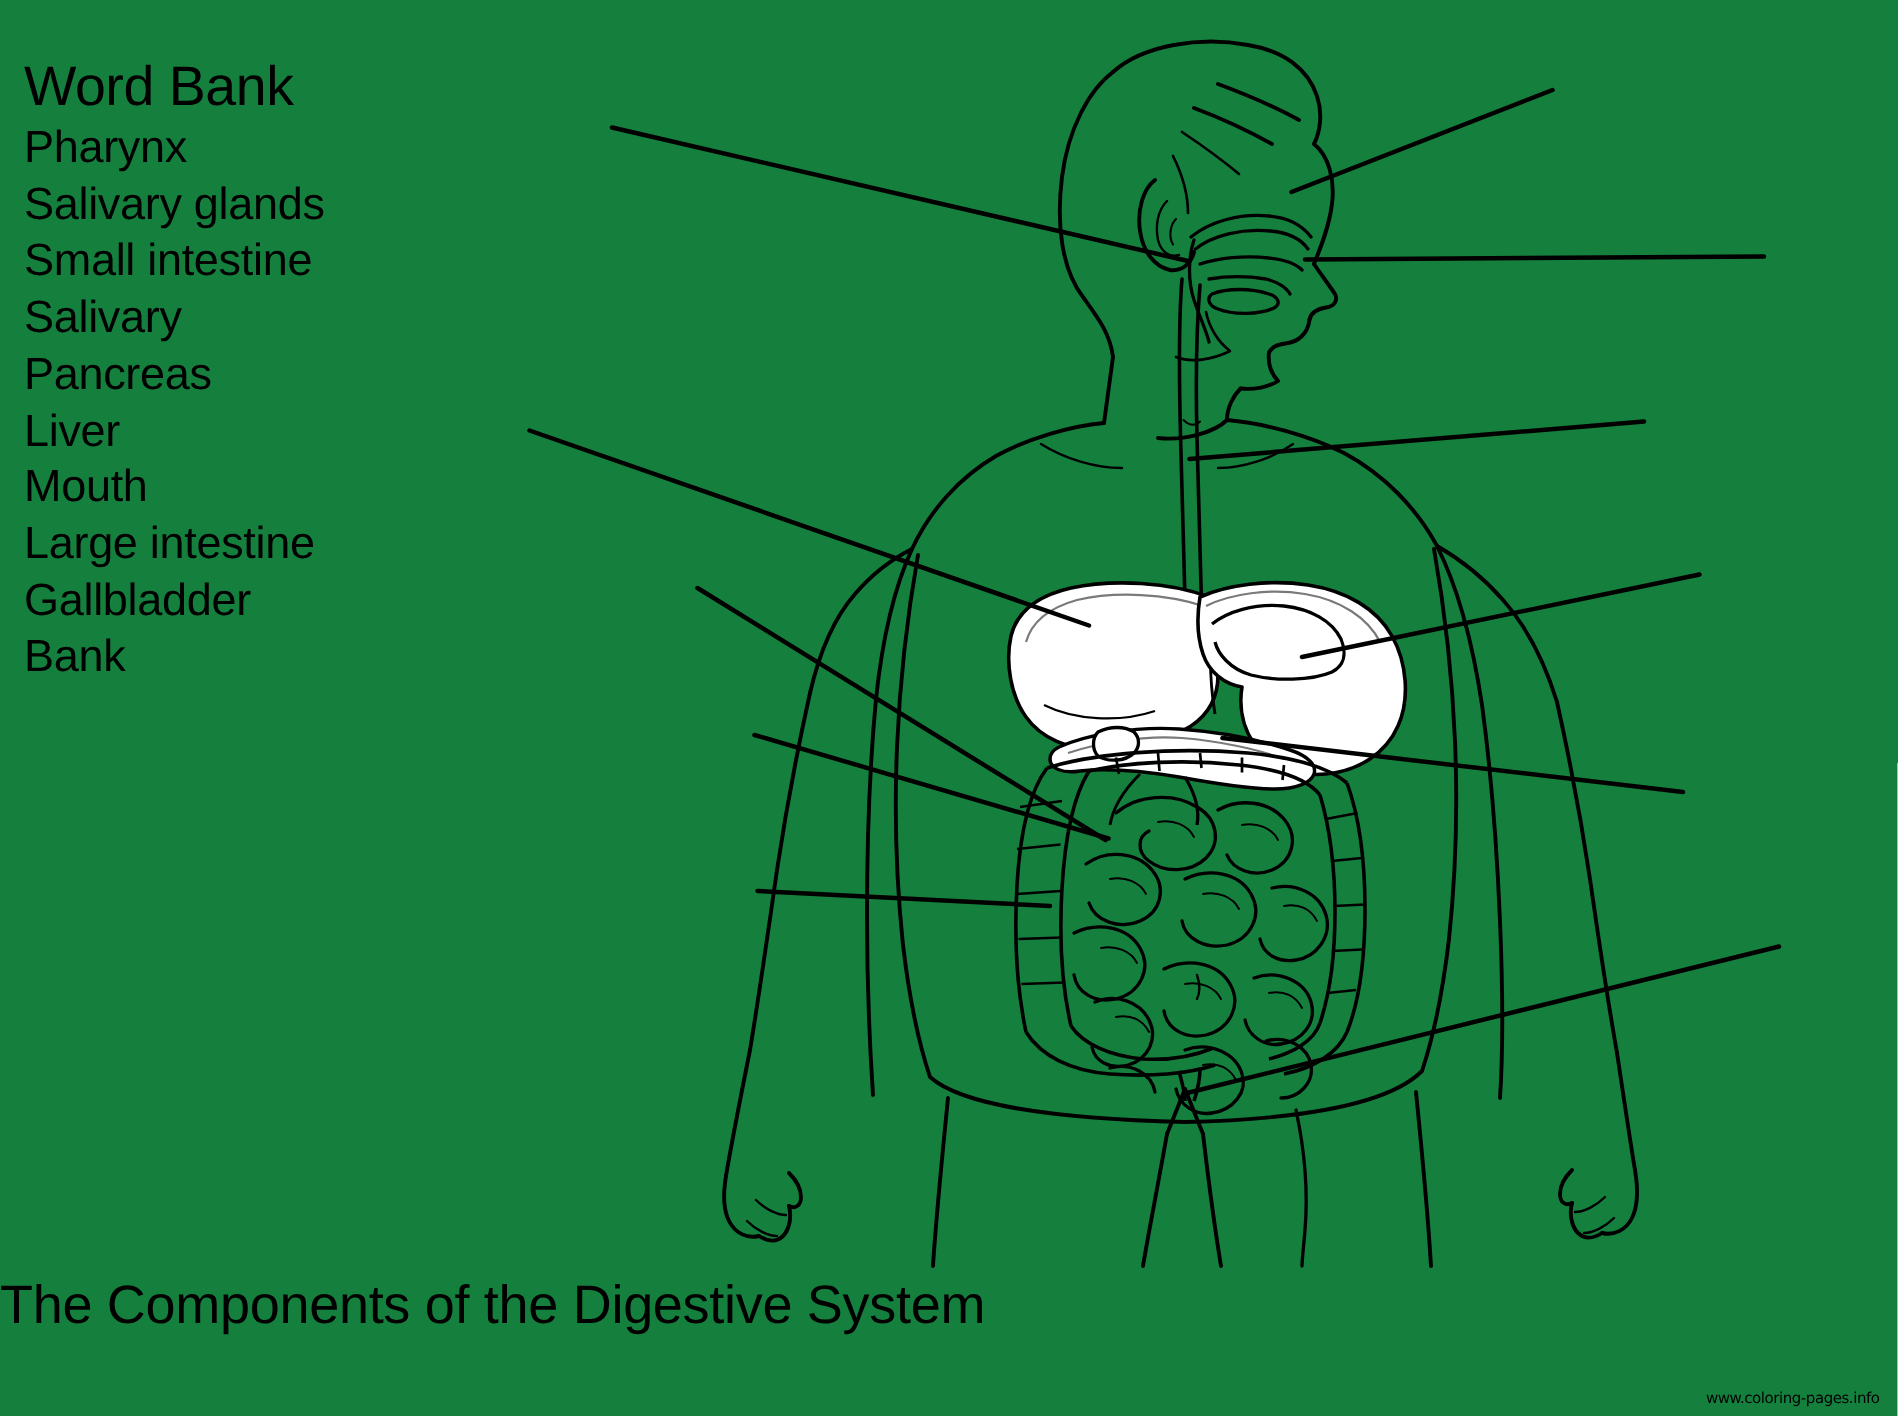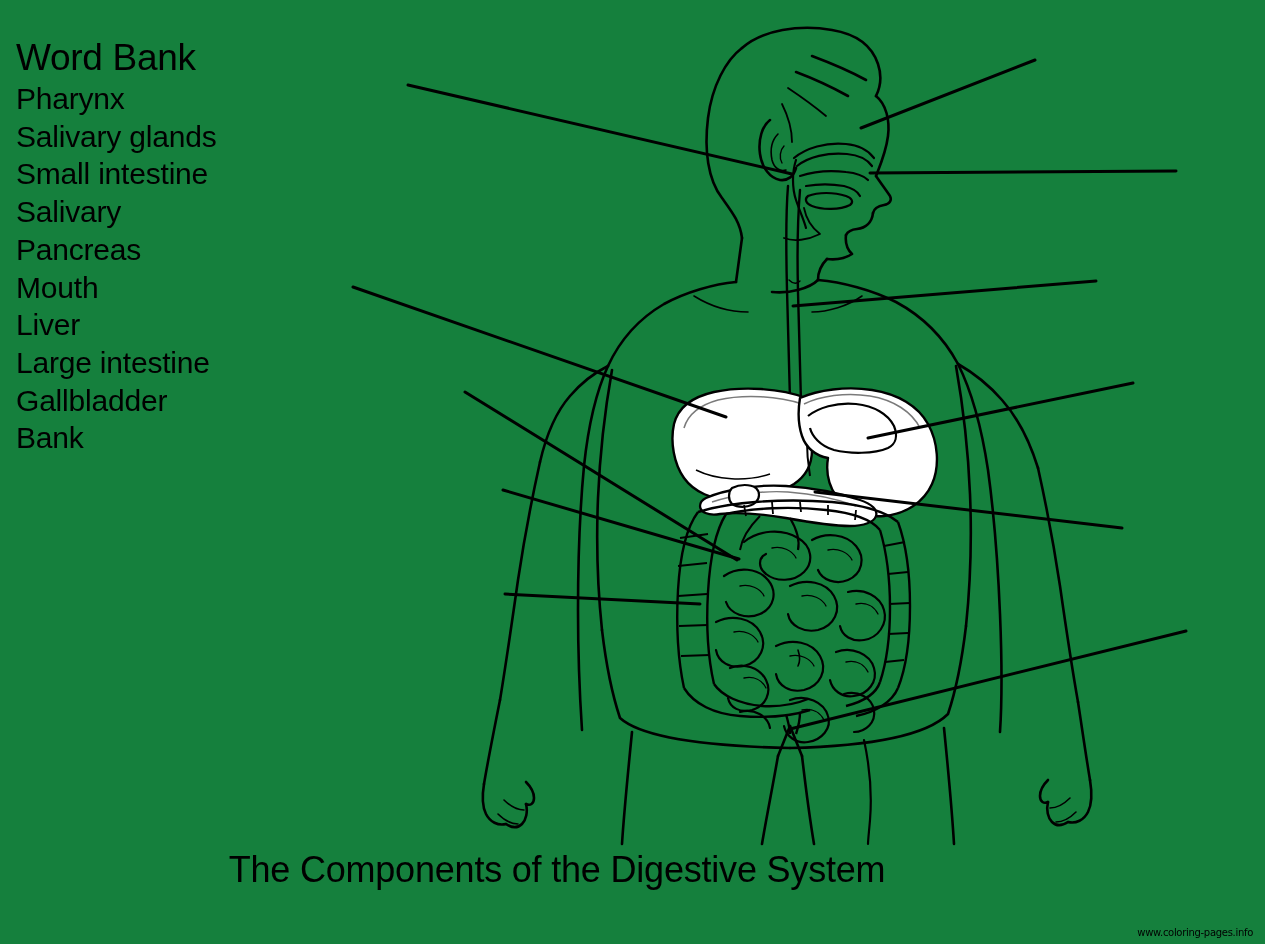"Mouth" div.word-bank-item { order: before "Liver" -> after "Liver" }
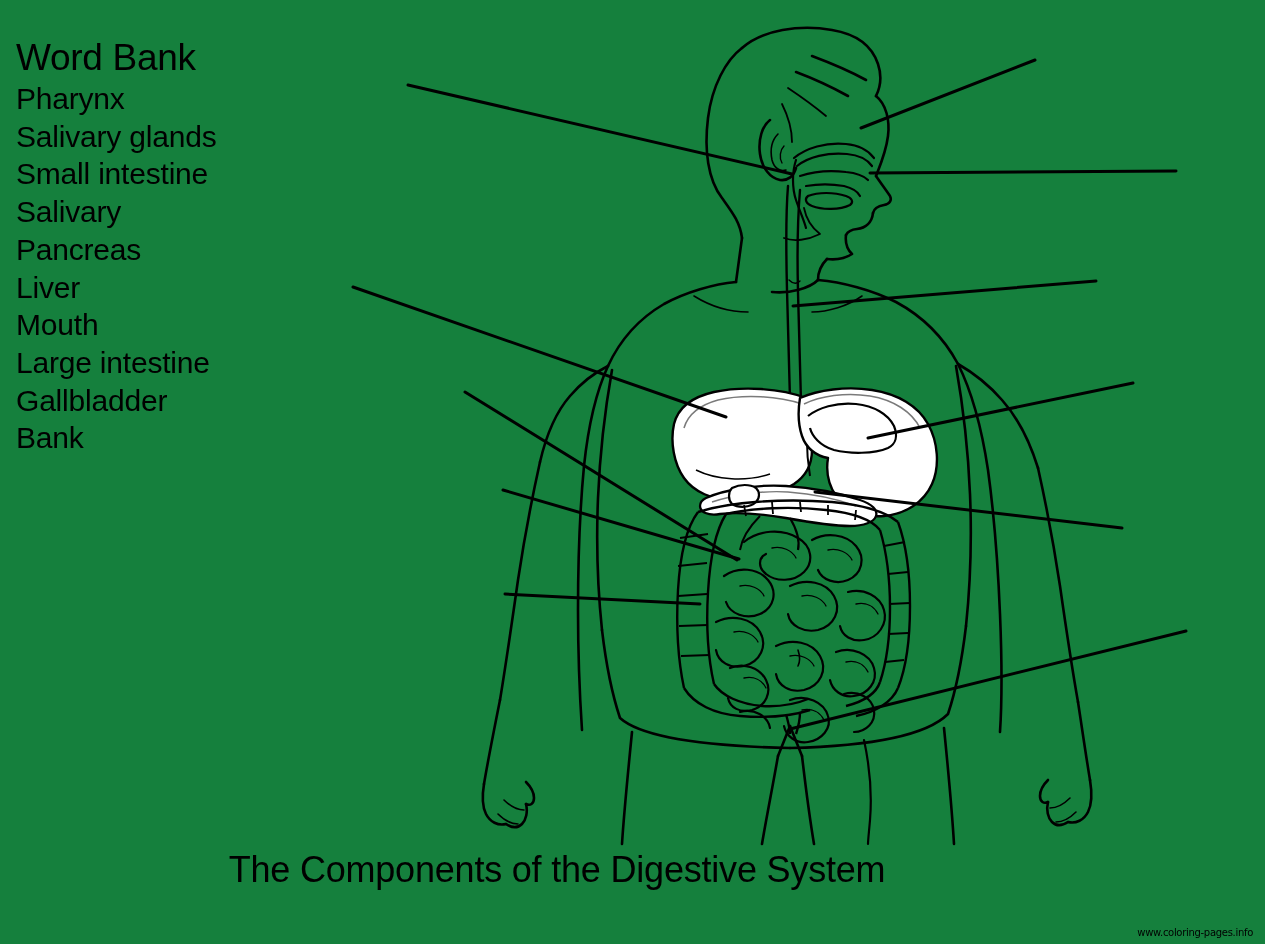"The Components of the Digestive" #caption { text-align: center -> none }
